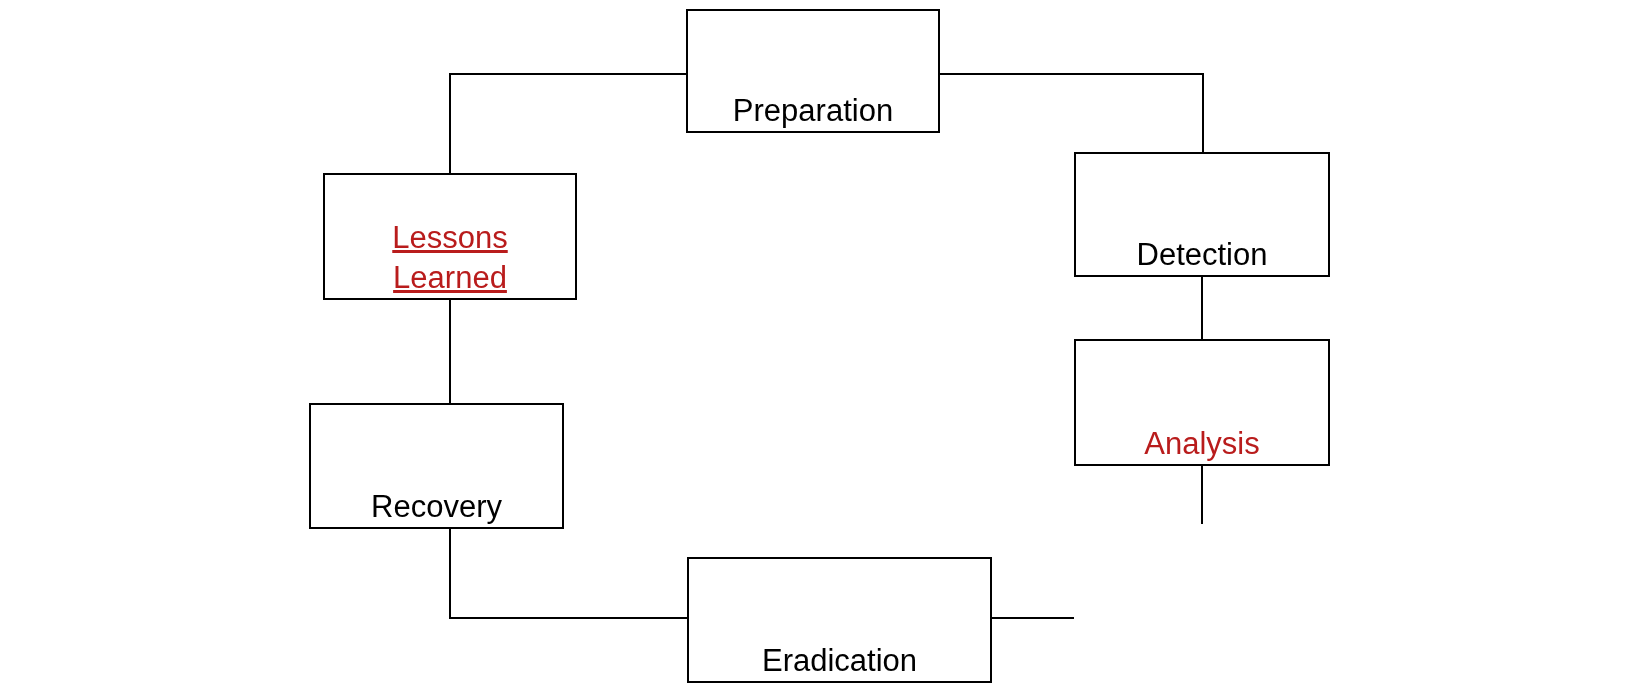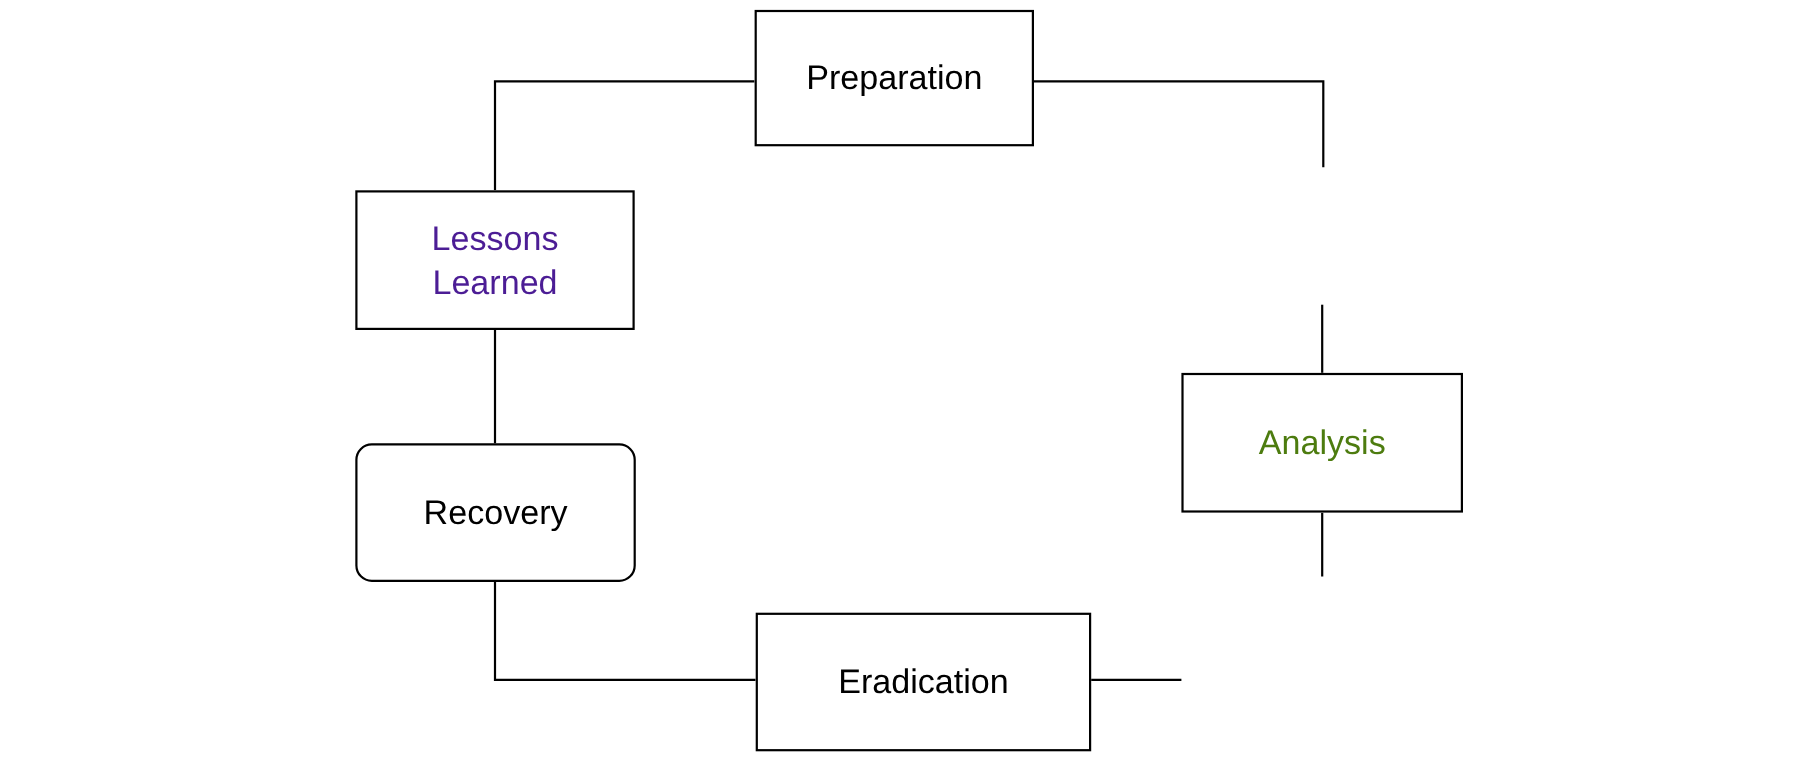"Preparation" .node-box { align-items: center -> flex-end }
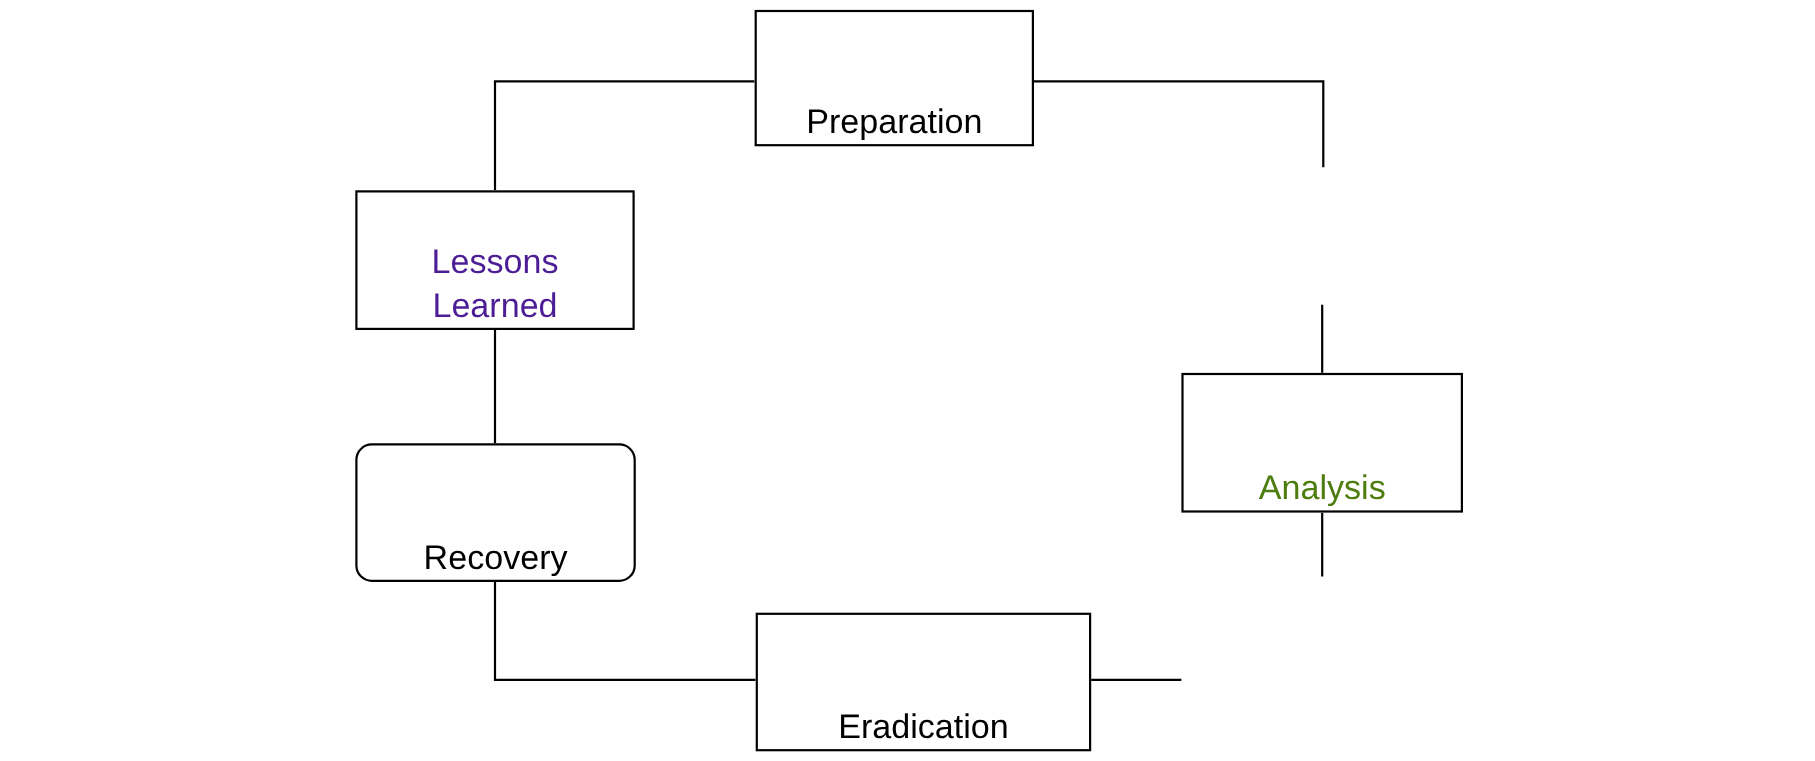"Lessons" span.node-label { color: #4c1d95 -> #b91c1c; text-decoration: none -> underline }
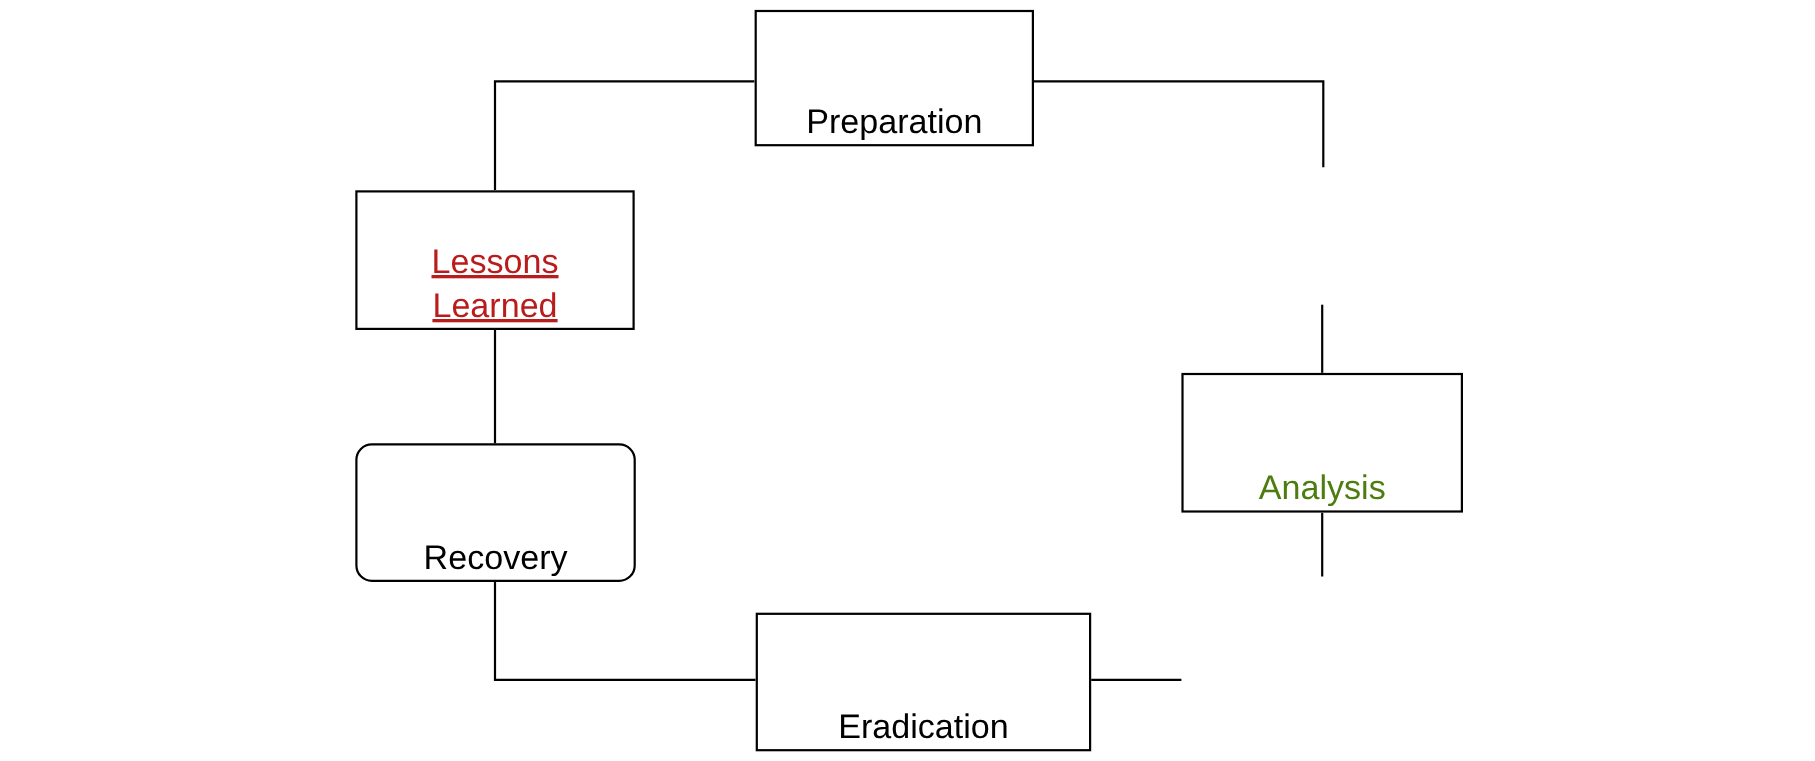"Detection" div.node-box { html: none -> <div> <span>Detection</span> </div> }
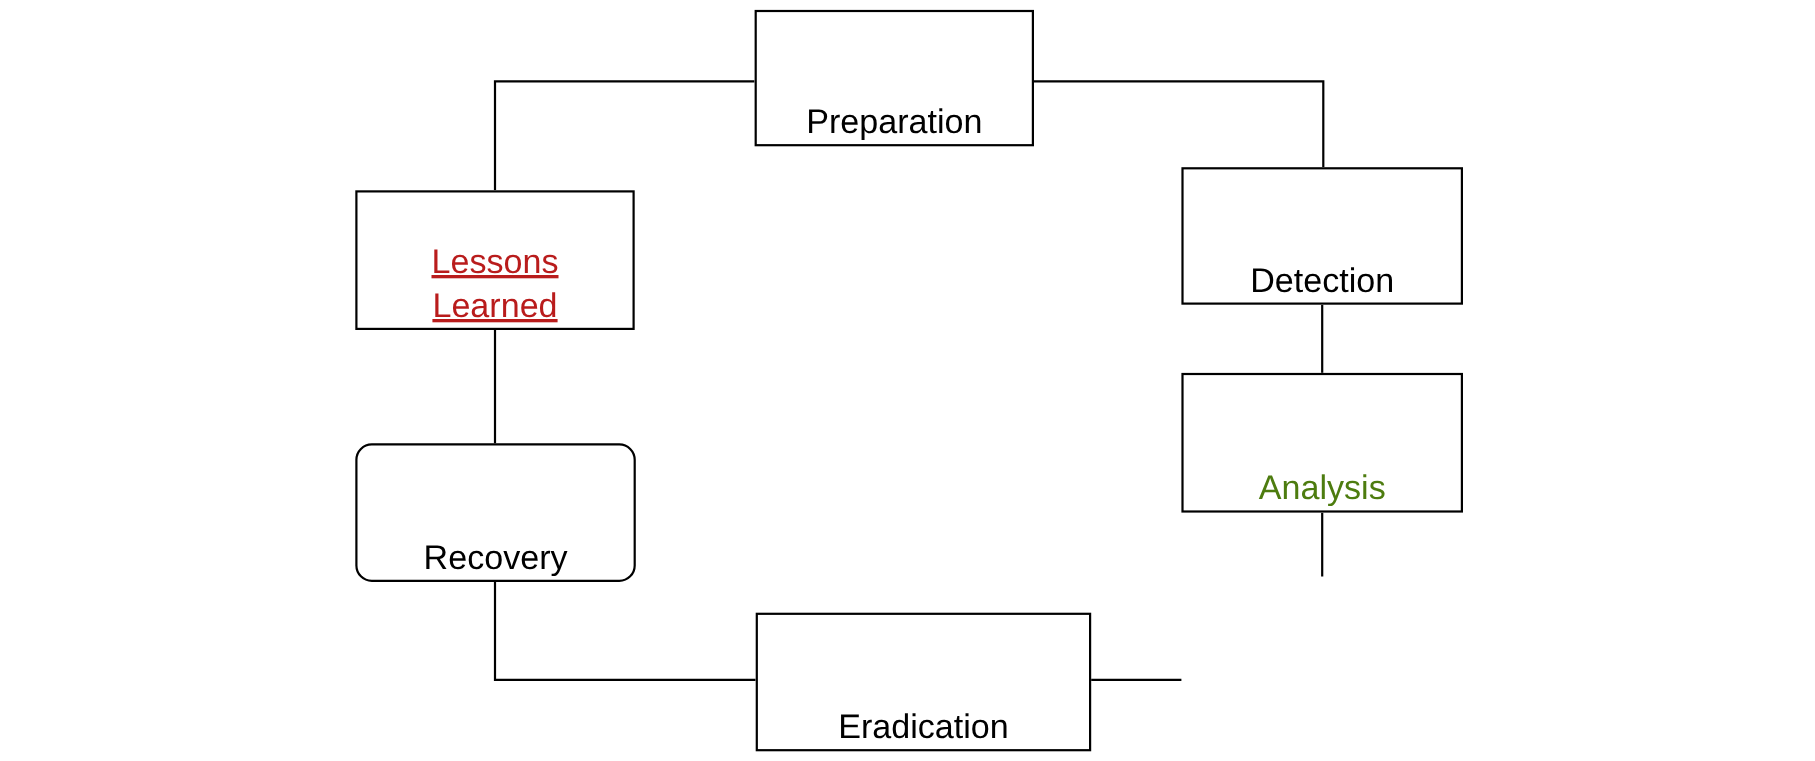"Analysis" span.node-label { color: #4d7c0f -> #b91c1c }
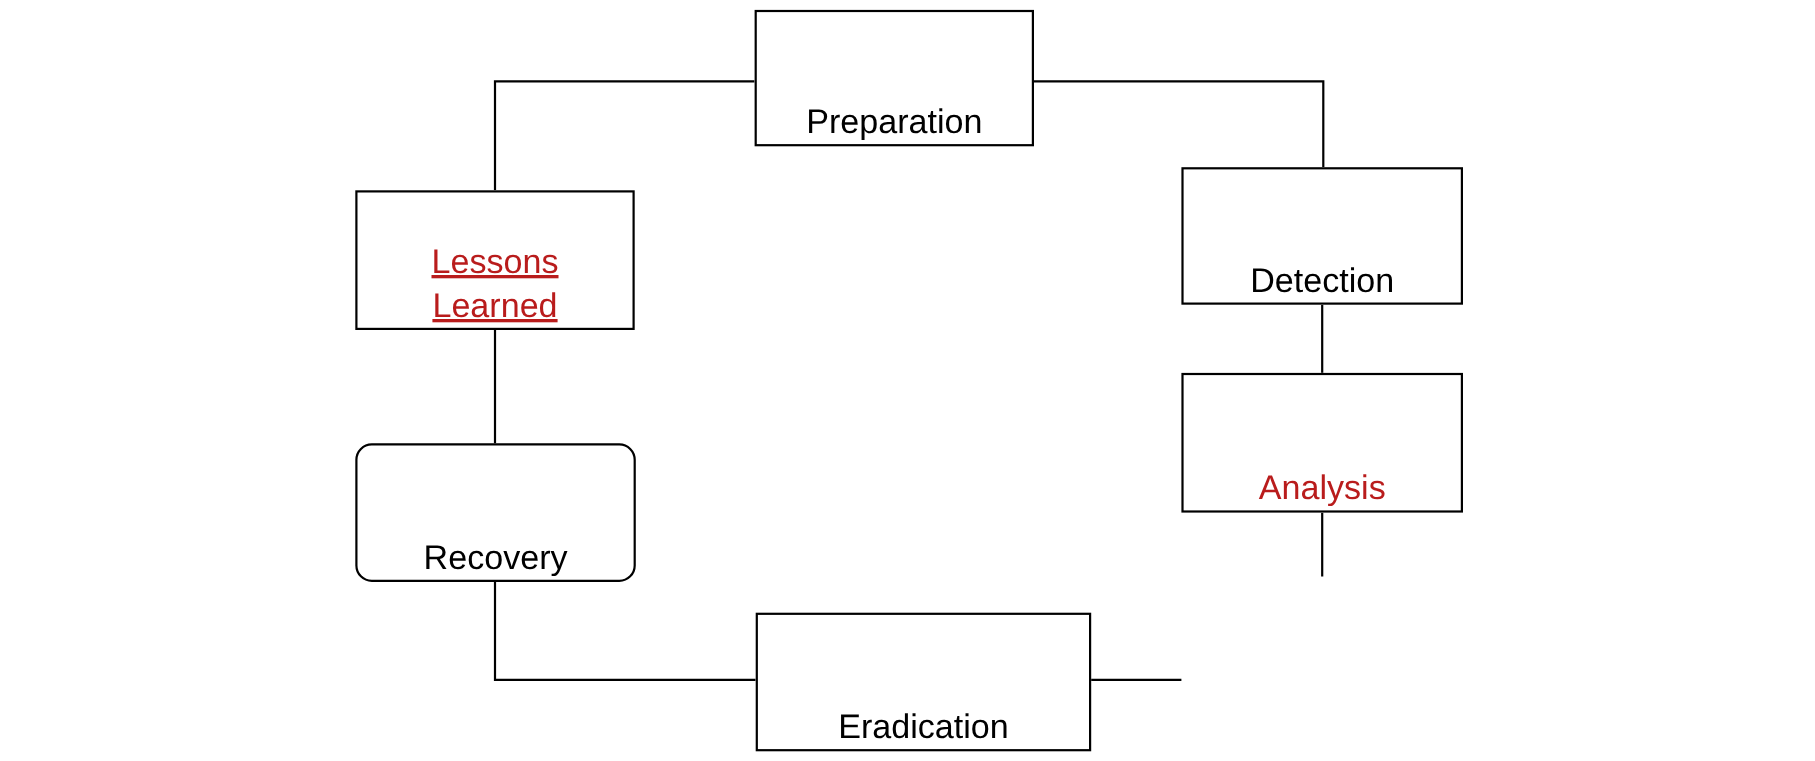"Recovery" div.node-box { border-radius: 15px -> none; left: 323px -> 309px }
